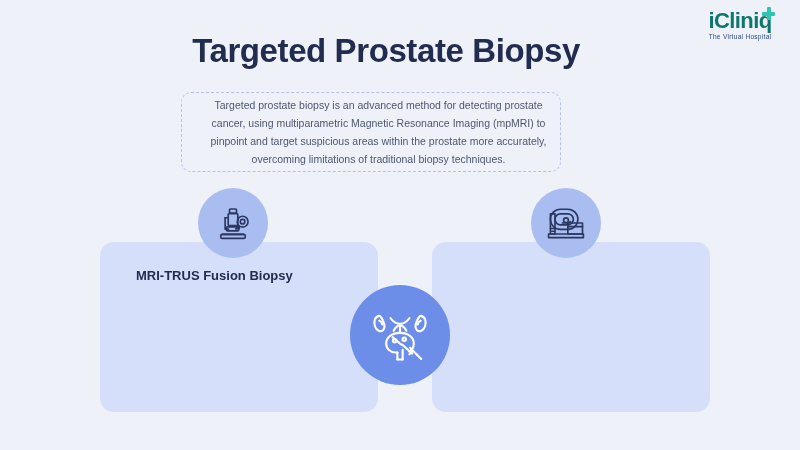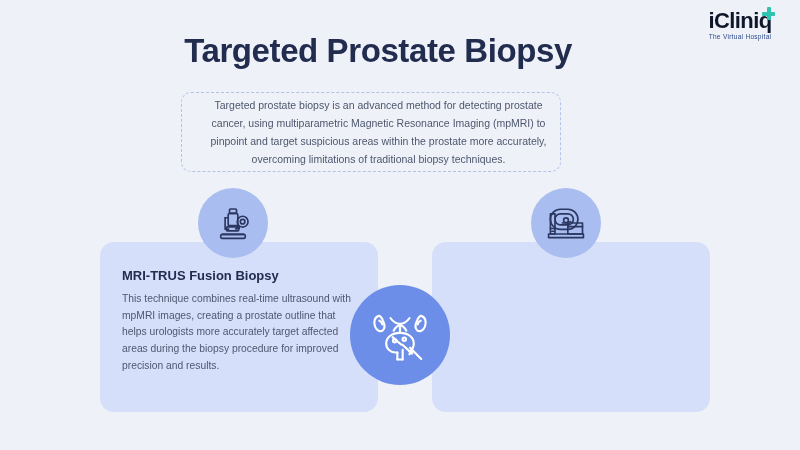"iCliniq" .logo-wordmark { color: #0f172a -> #0f766e }
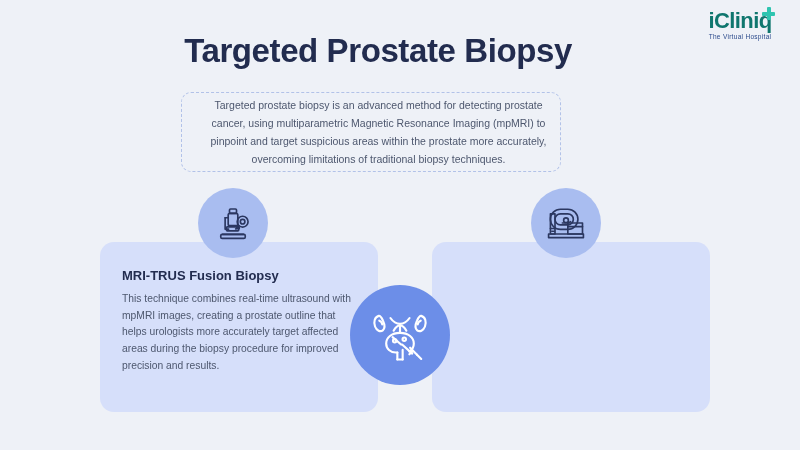"Targeted Prostate Biopsy" .page-title { left: 0 -> 8px }
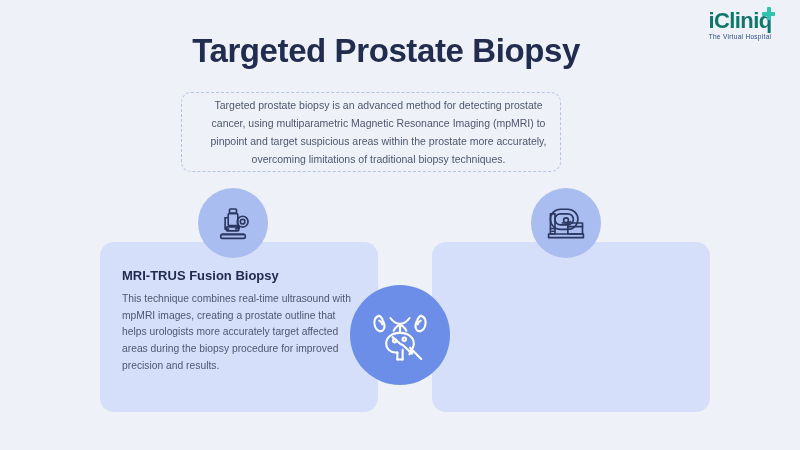"MRI-TRUS Fusion Biopsy" .card { padding: 26px 22px 0 22px -> 26px 22px 0 36px }
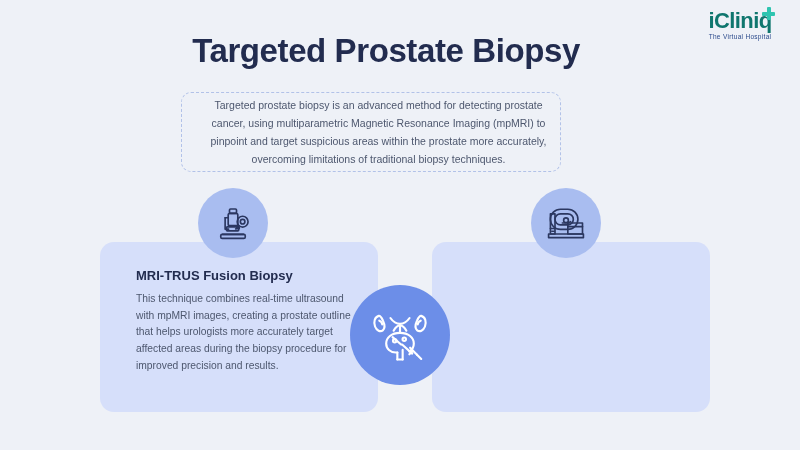"This technique combines real-time" div.card-body { html: <div>This technique combines real-time ultrasound with mpMRI images, creating a prostate outline that helps urologists more accurately target affected areas during the biopsy procedure for improved precision and results.</div> -> none }
